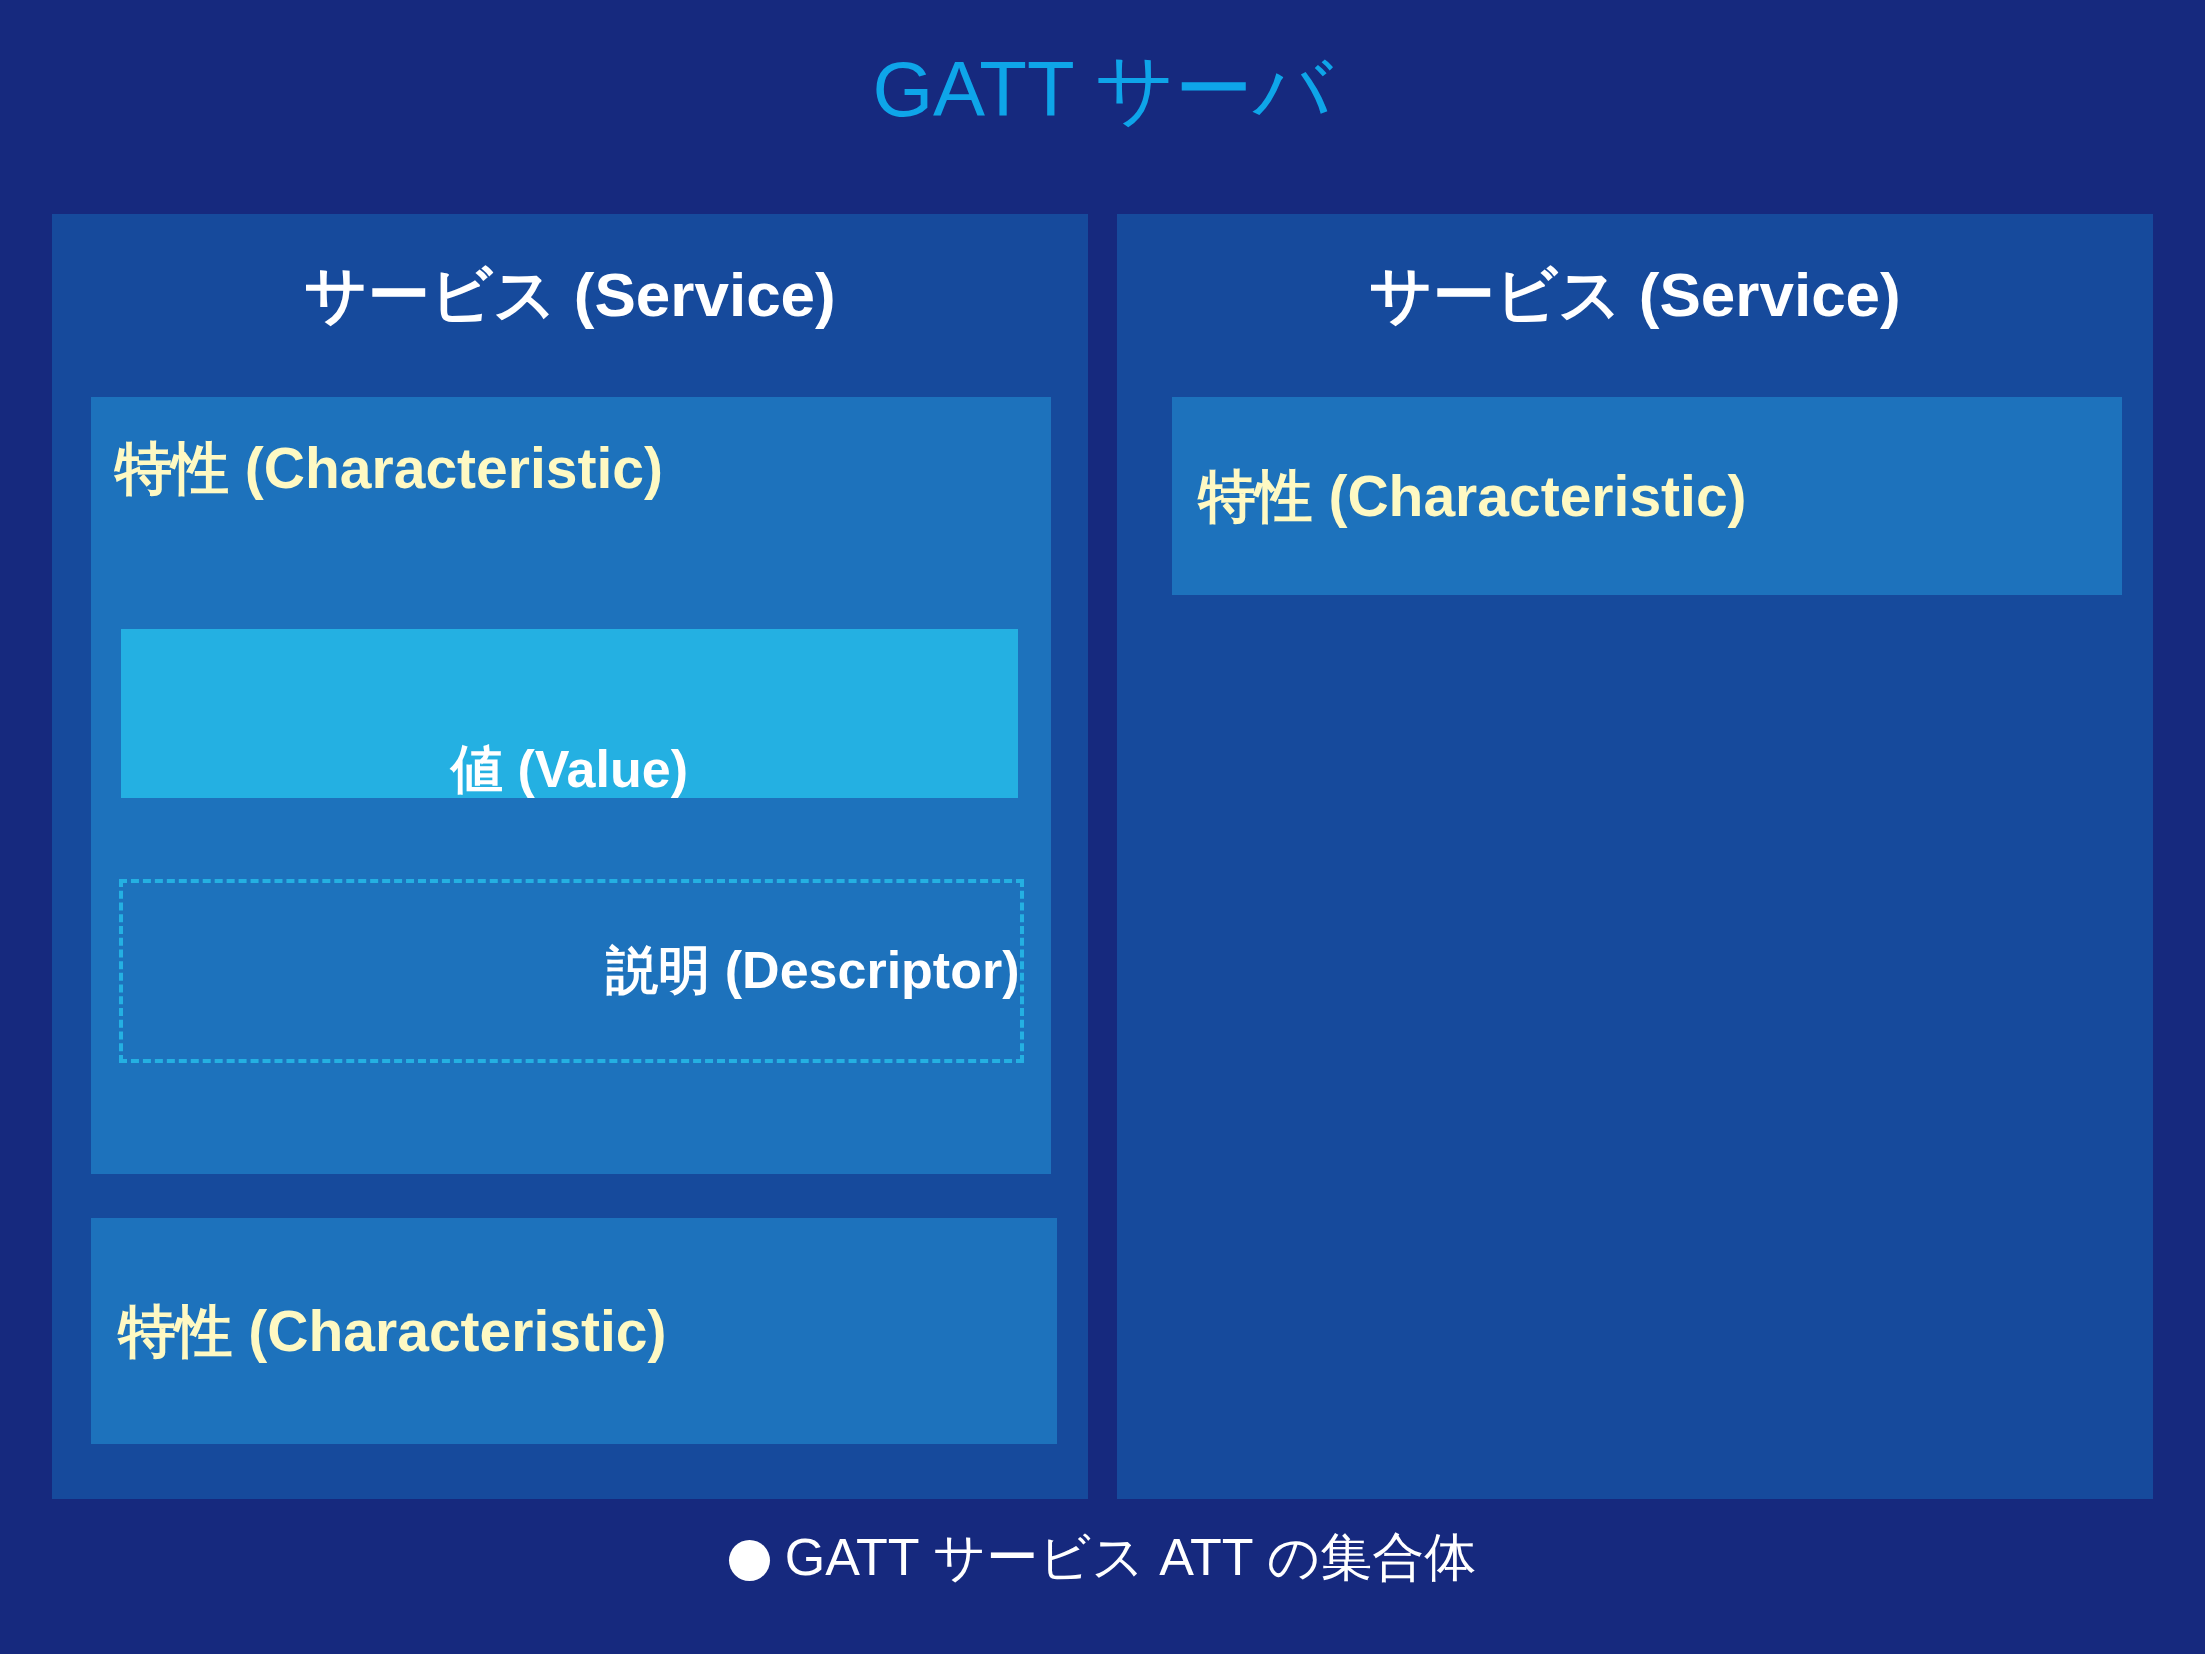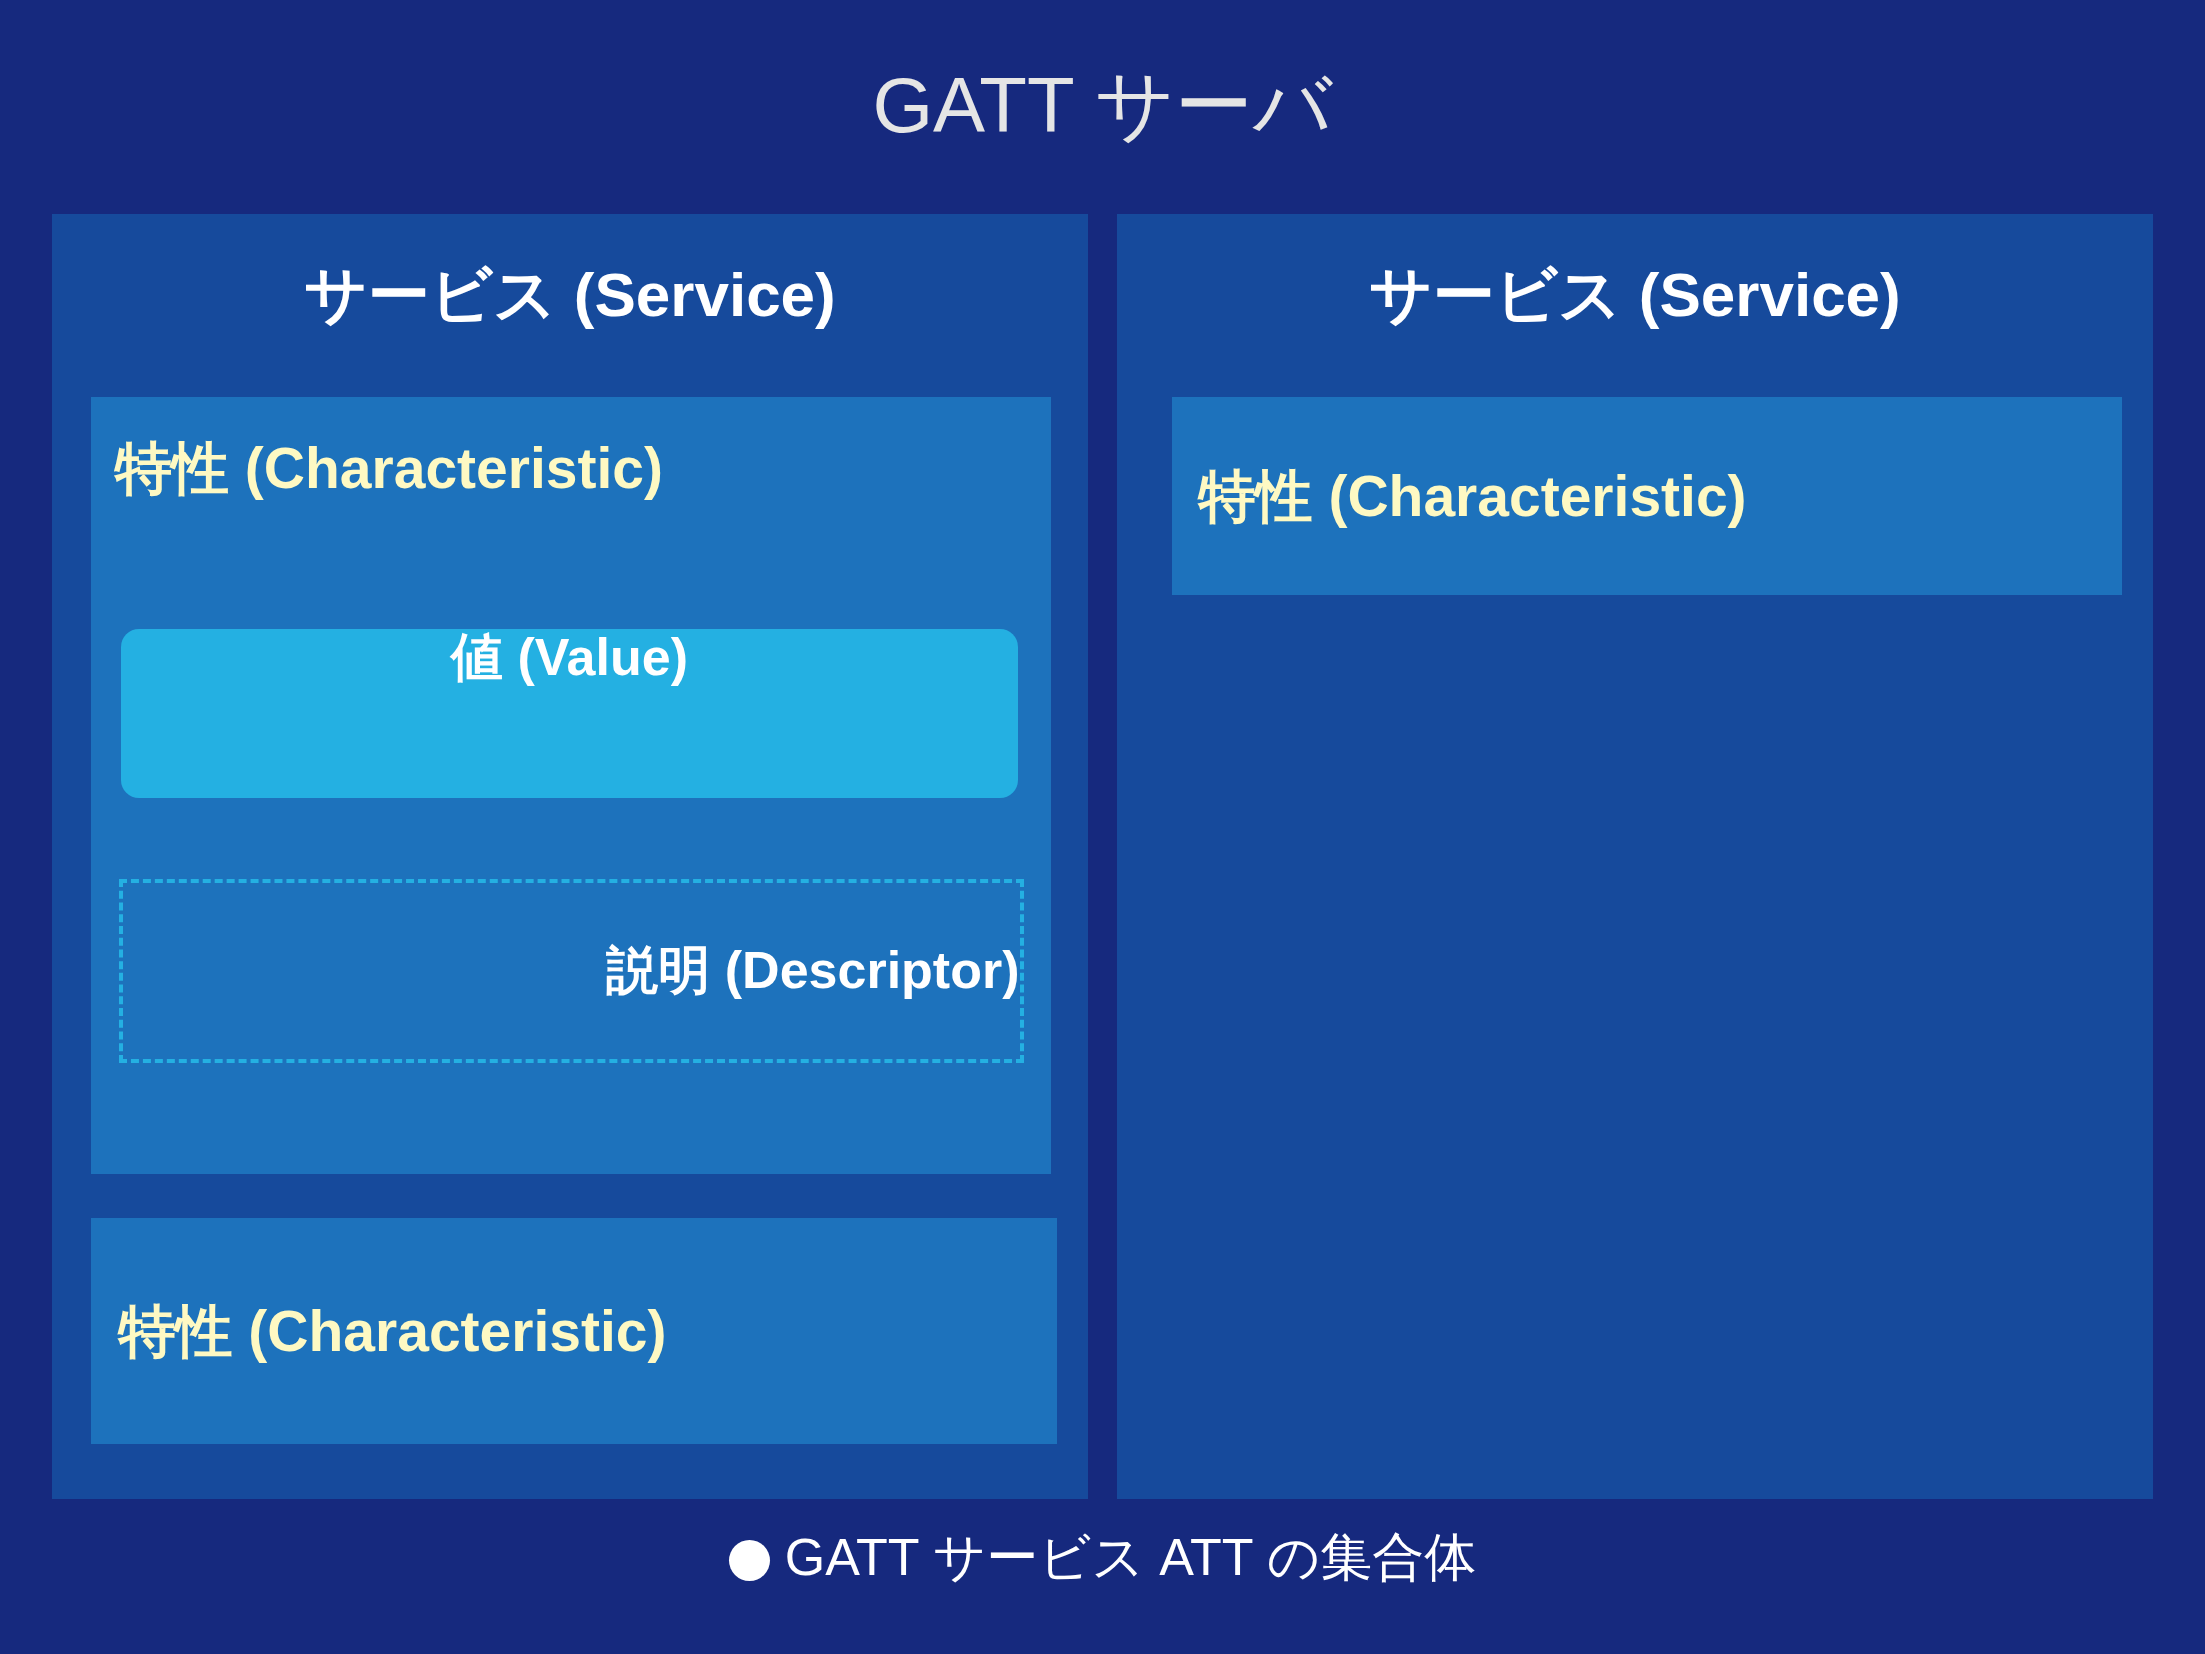"GATT サーバ" .slide-title { color: #e5e5e5 -> #0ea5e9; margin-top: 16px -> none }
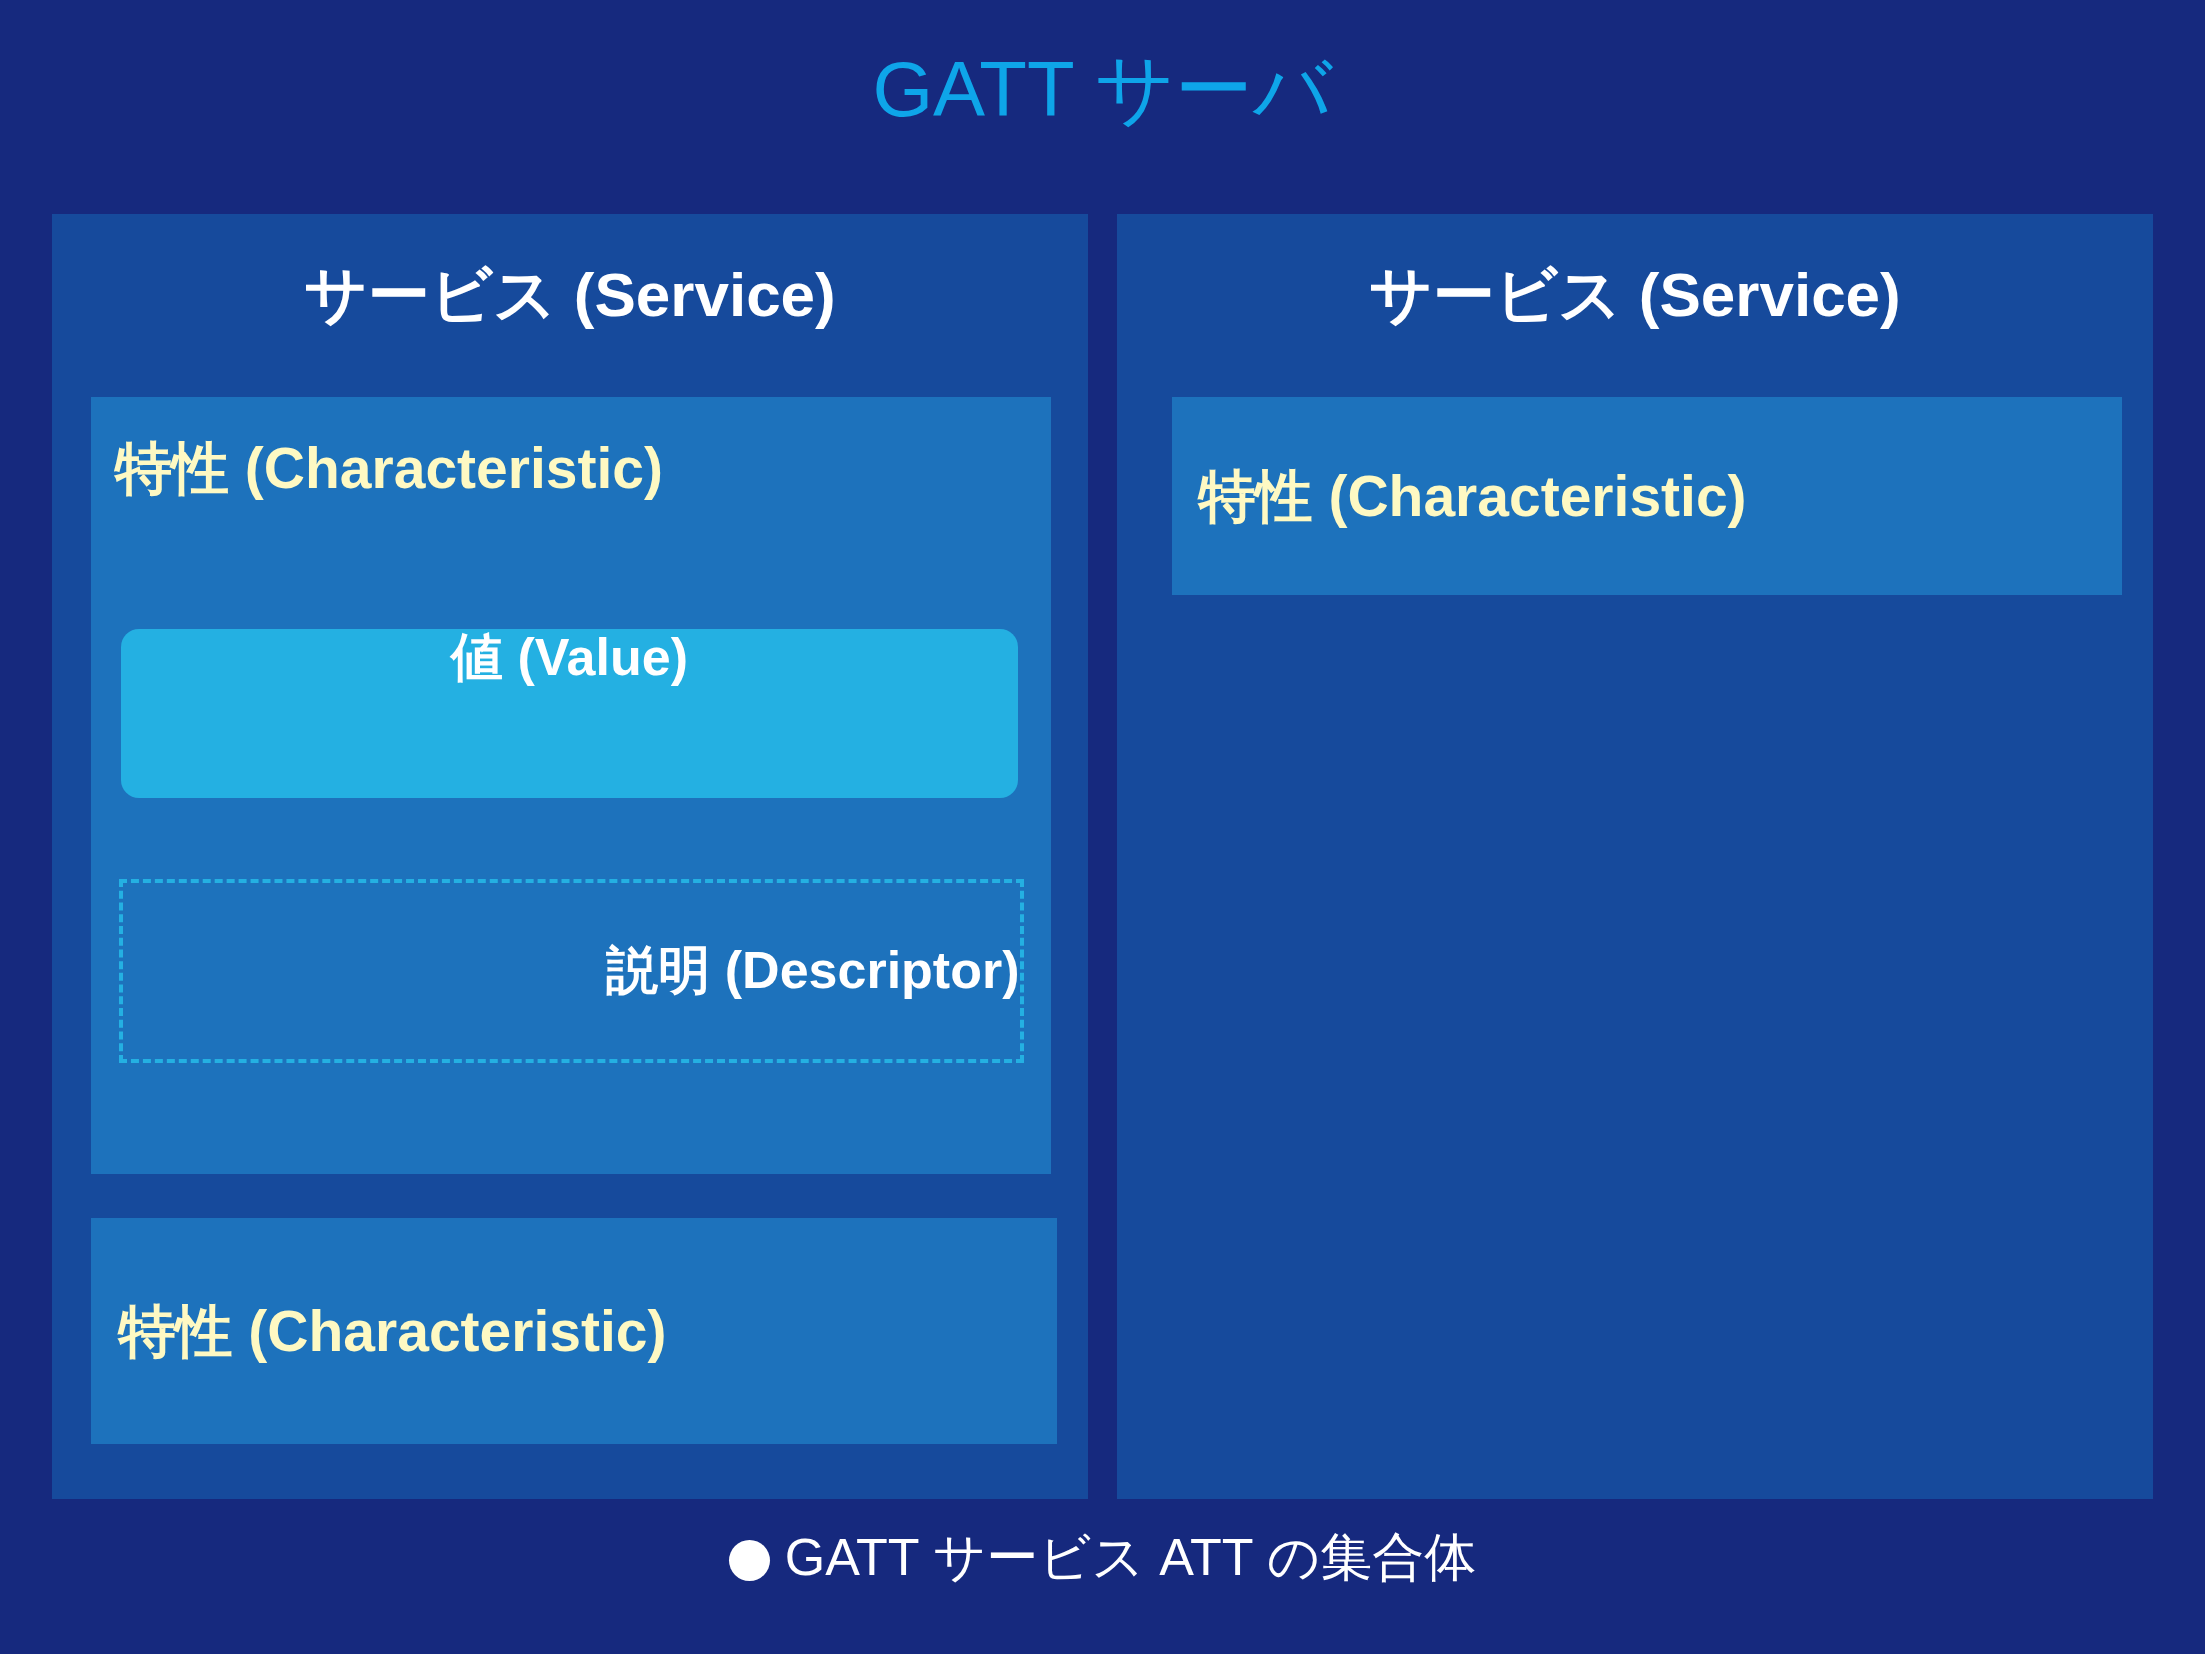"値 (Value)" .value-box { align-items: flex-start -> flex-end; border-radius: 18px -> none }
